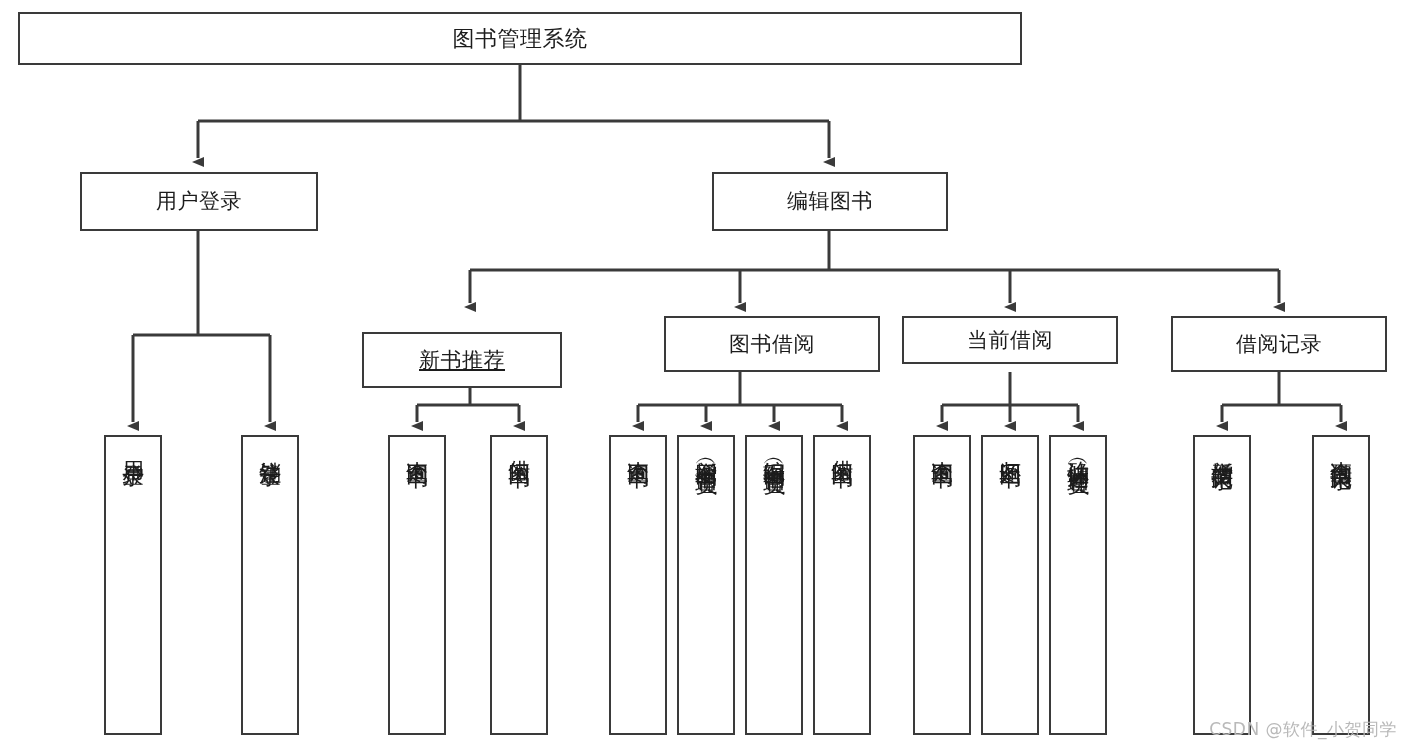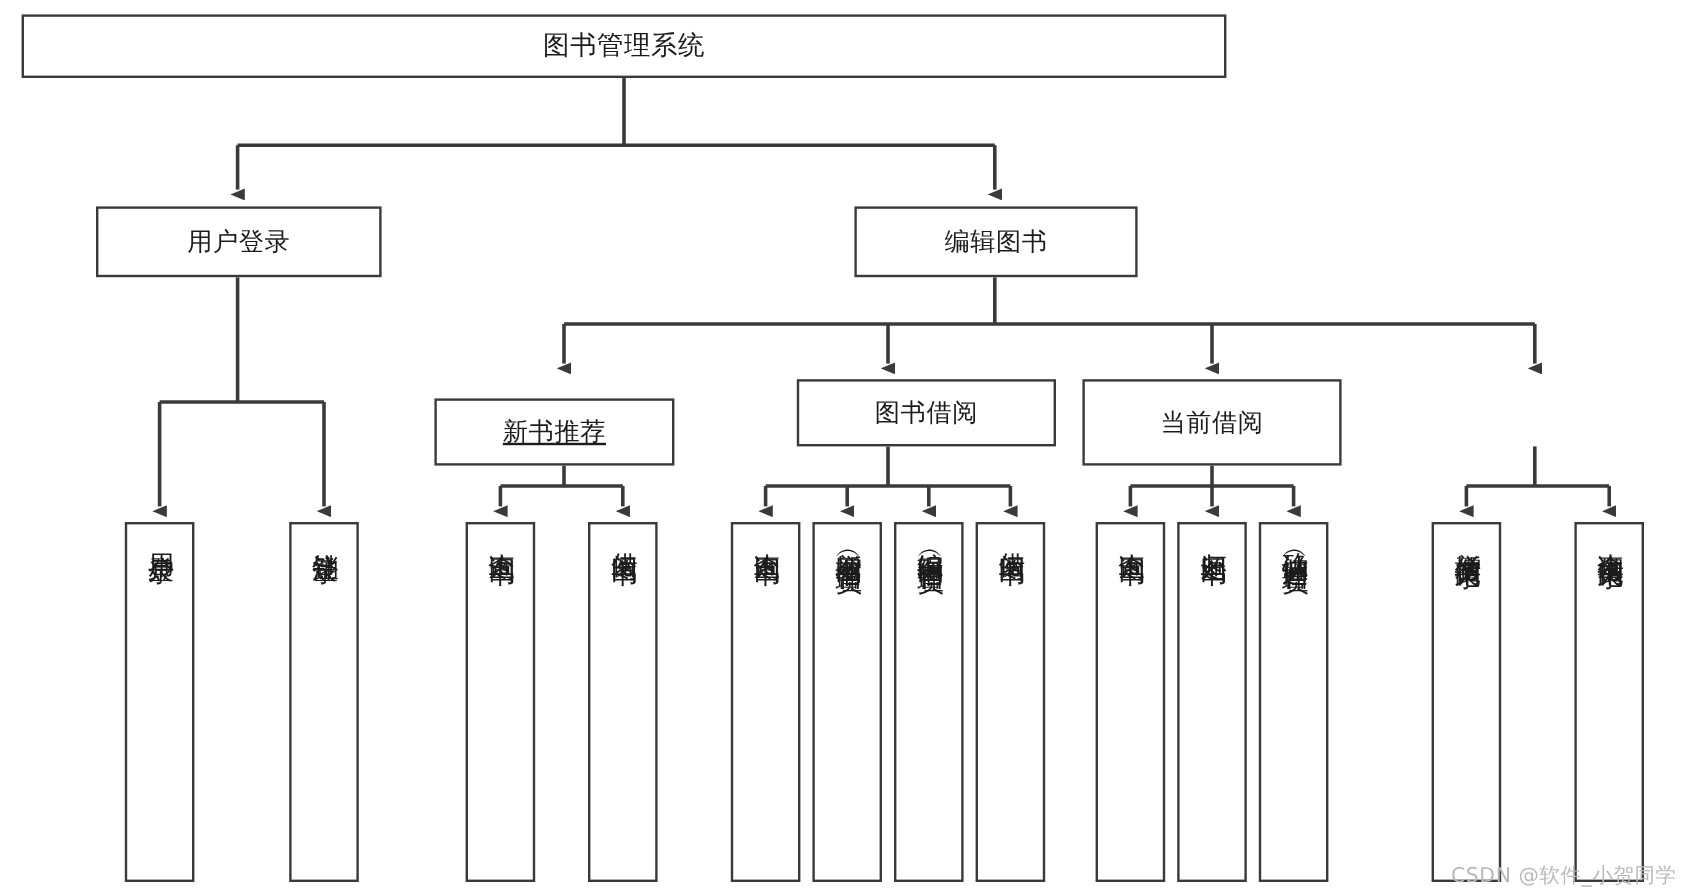"当前借阅" div.node { height: 72px -> 48px }
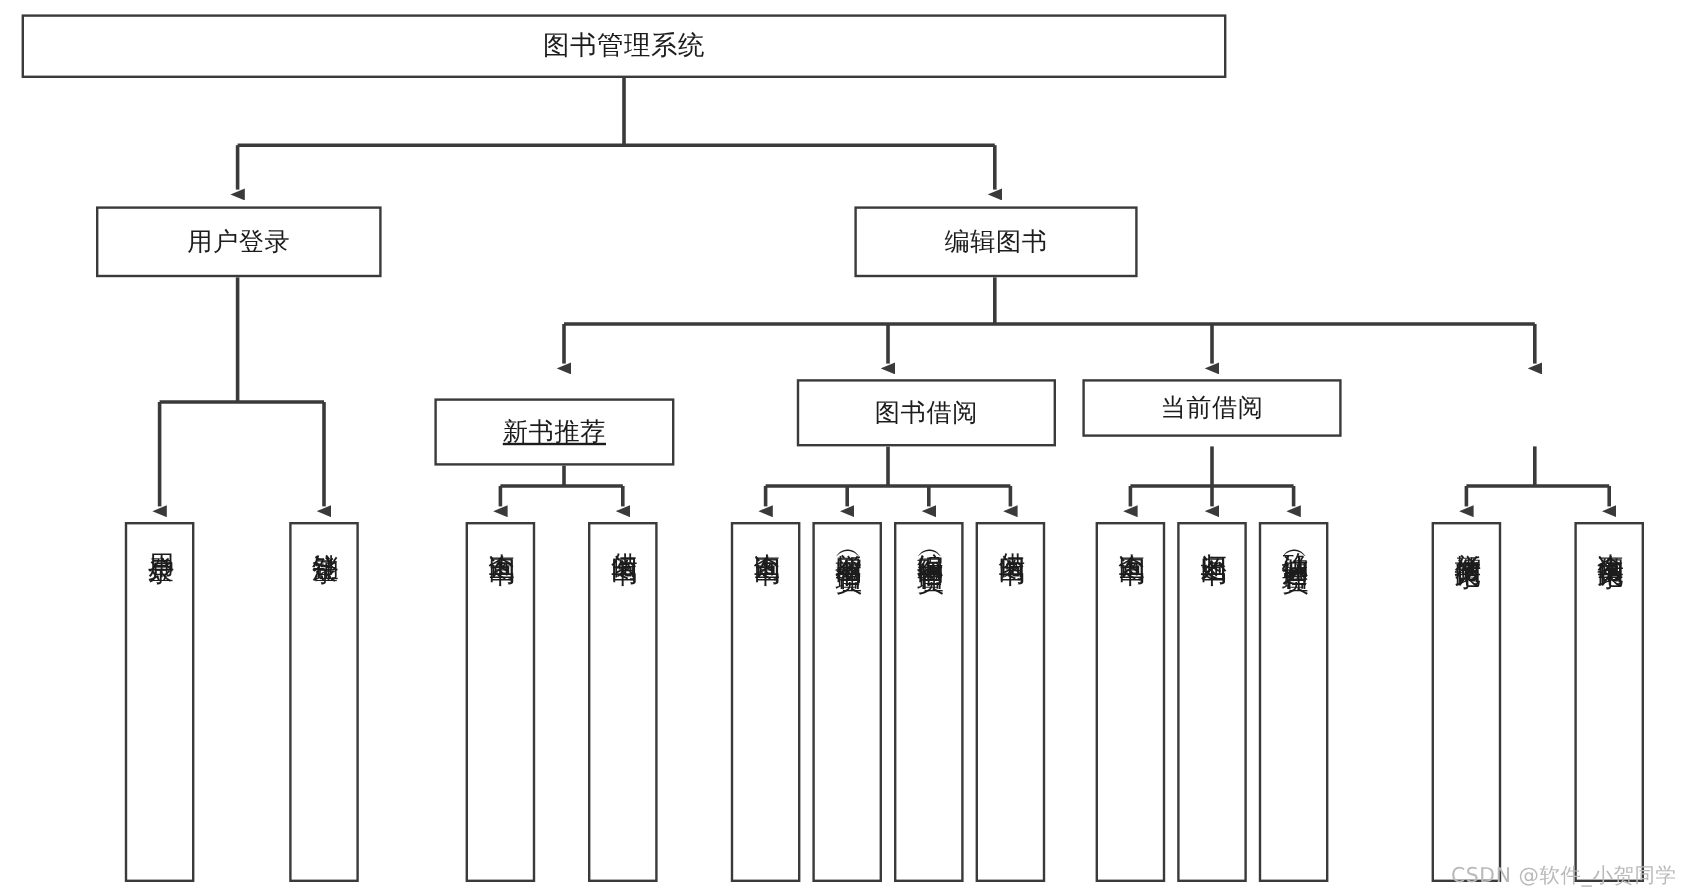"借阅记录" div.node { html: none -> <div> <span>借阅记录</span> </div> }
